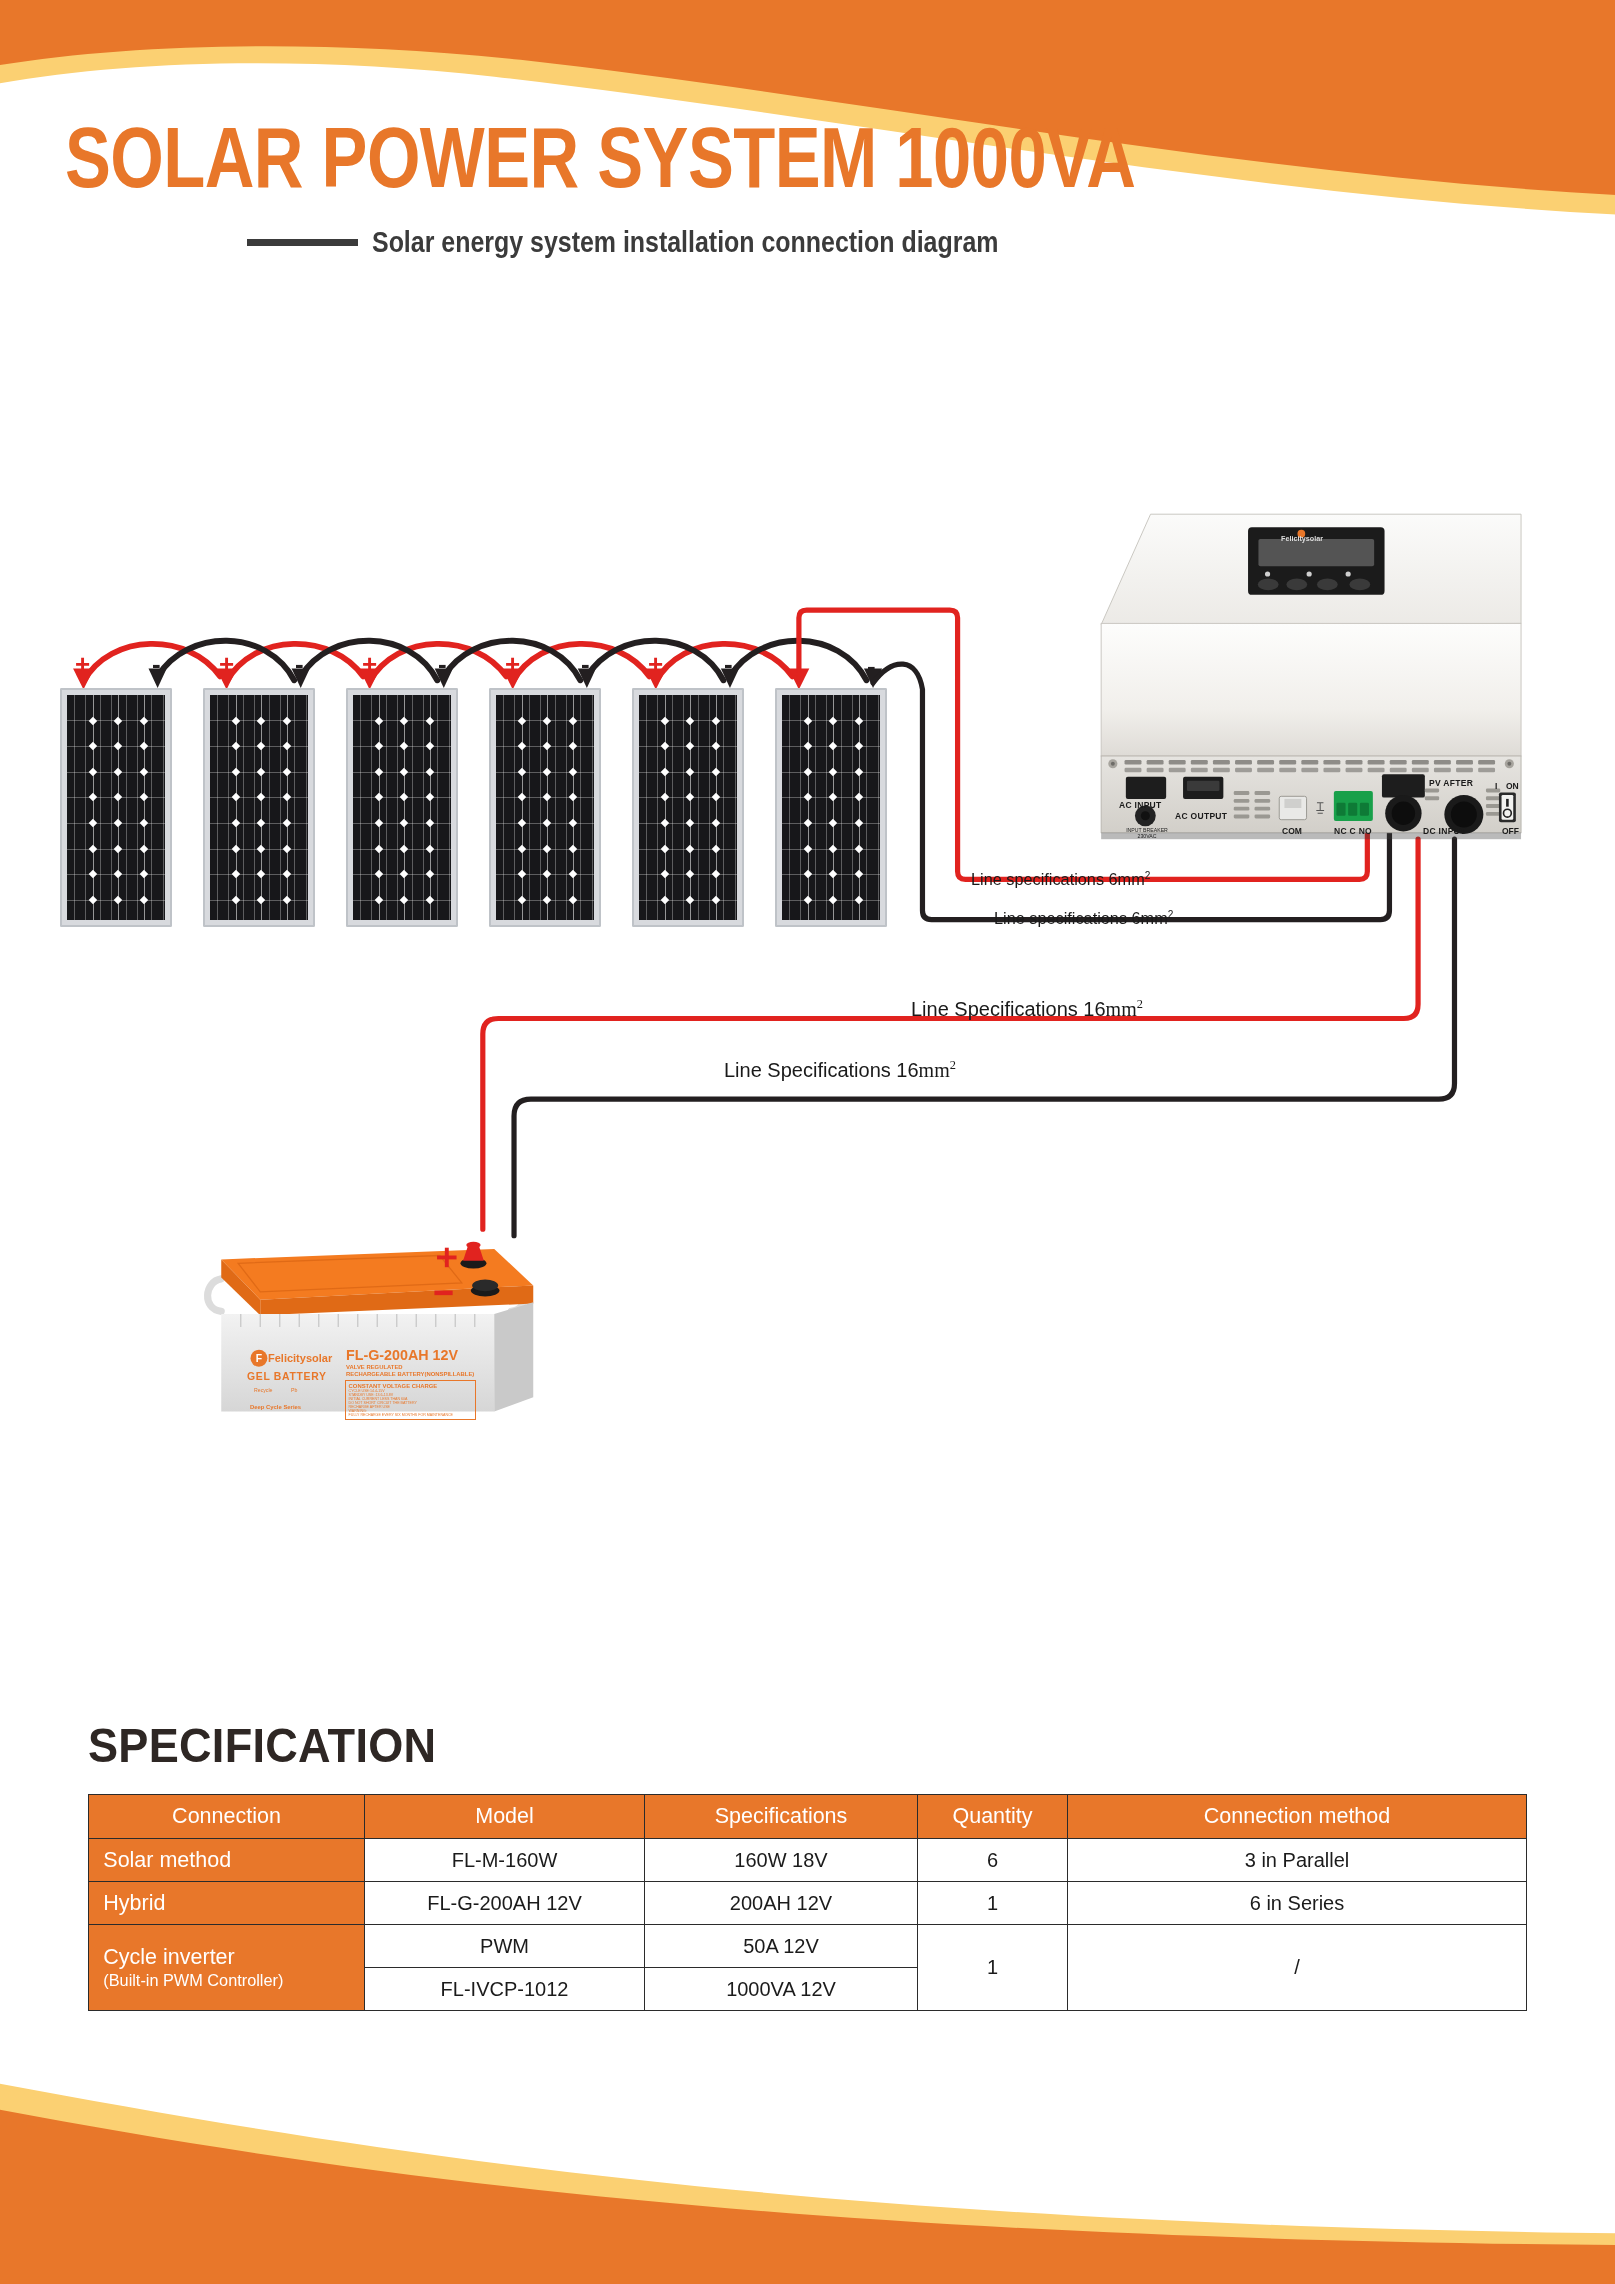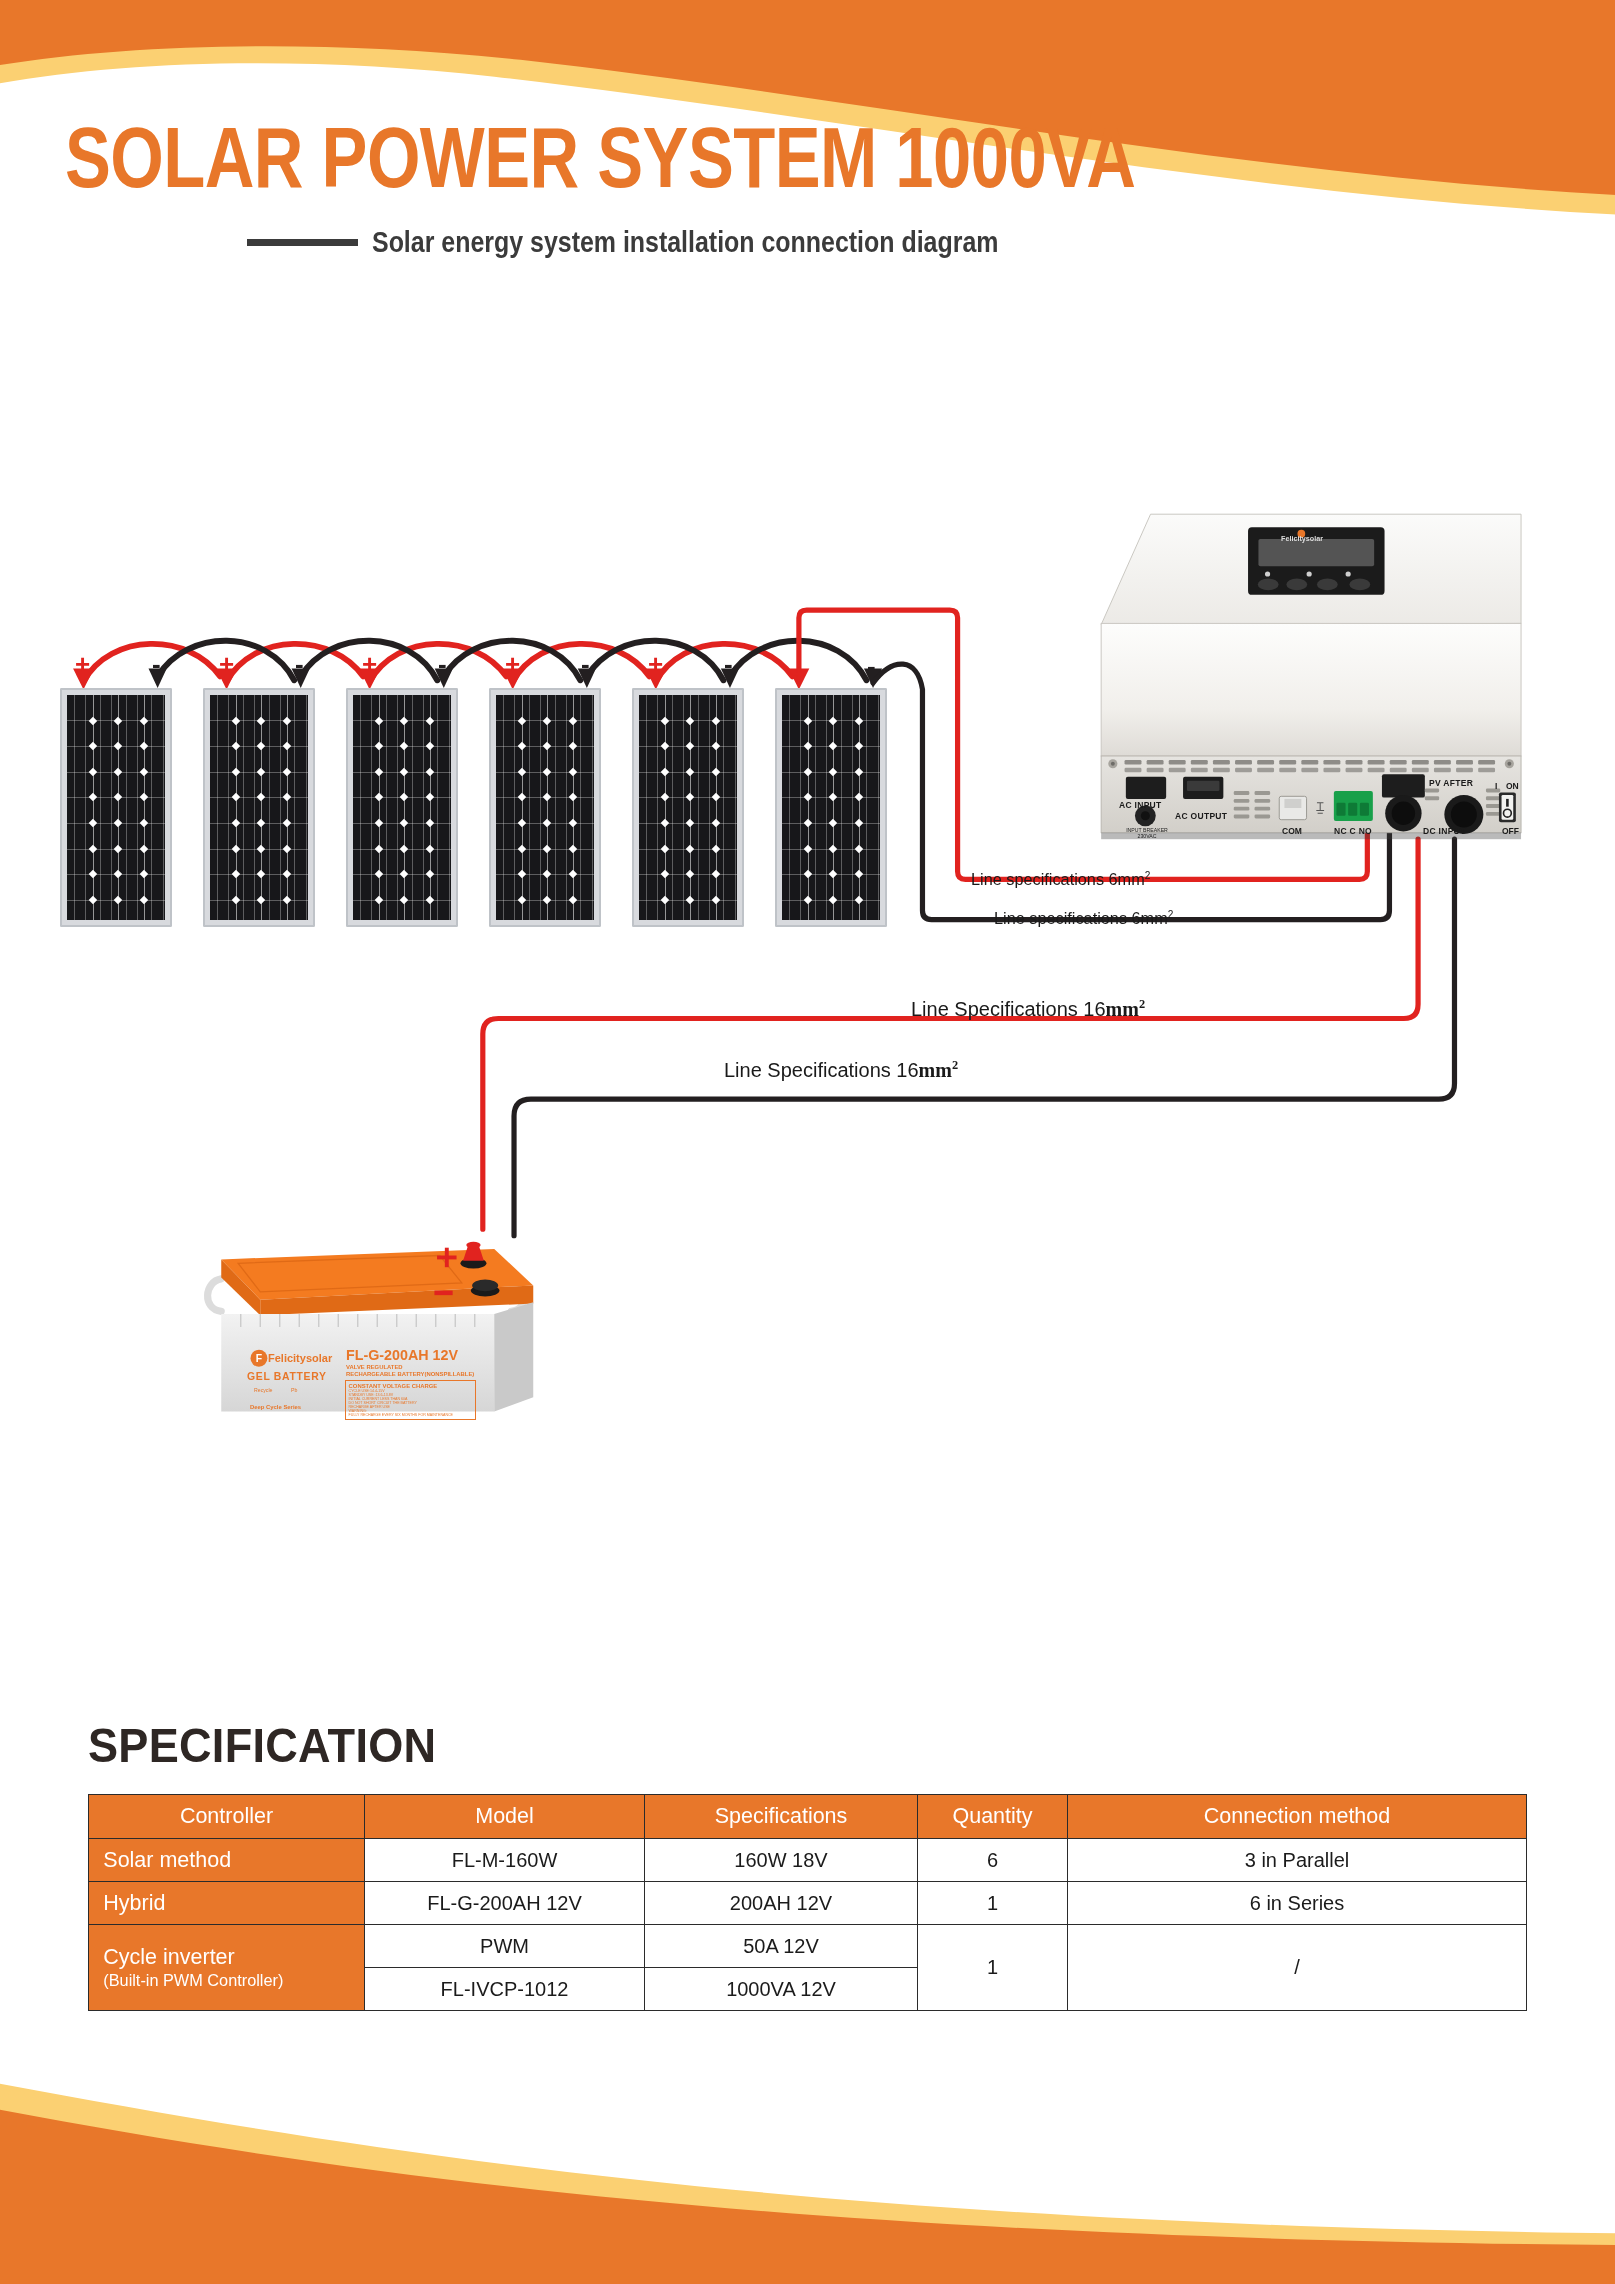"mm" .ll-big .mm { font-weight: bold -> none }
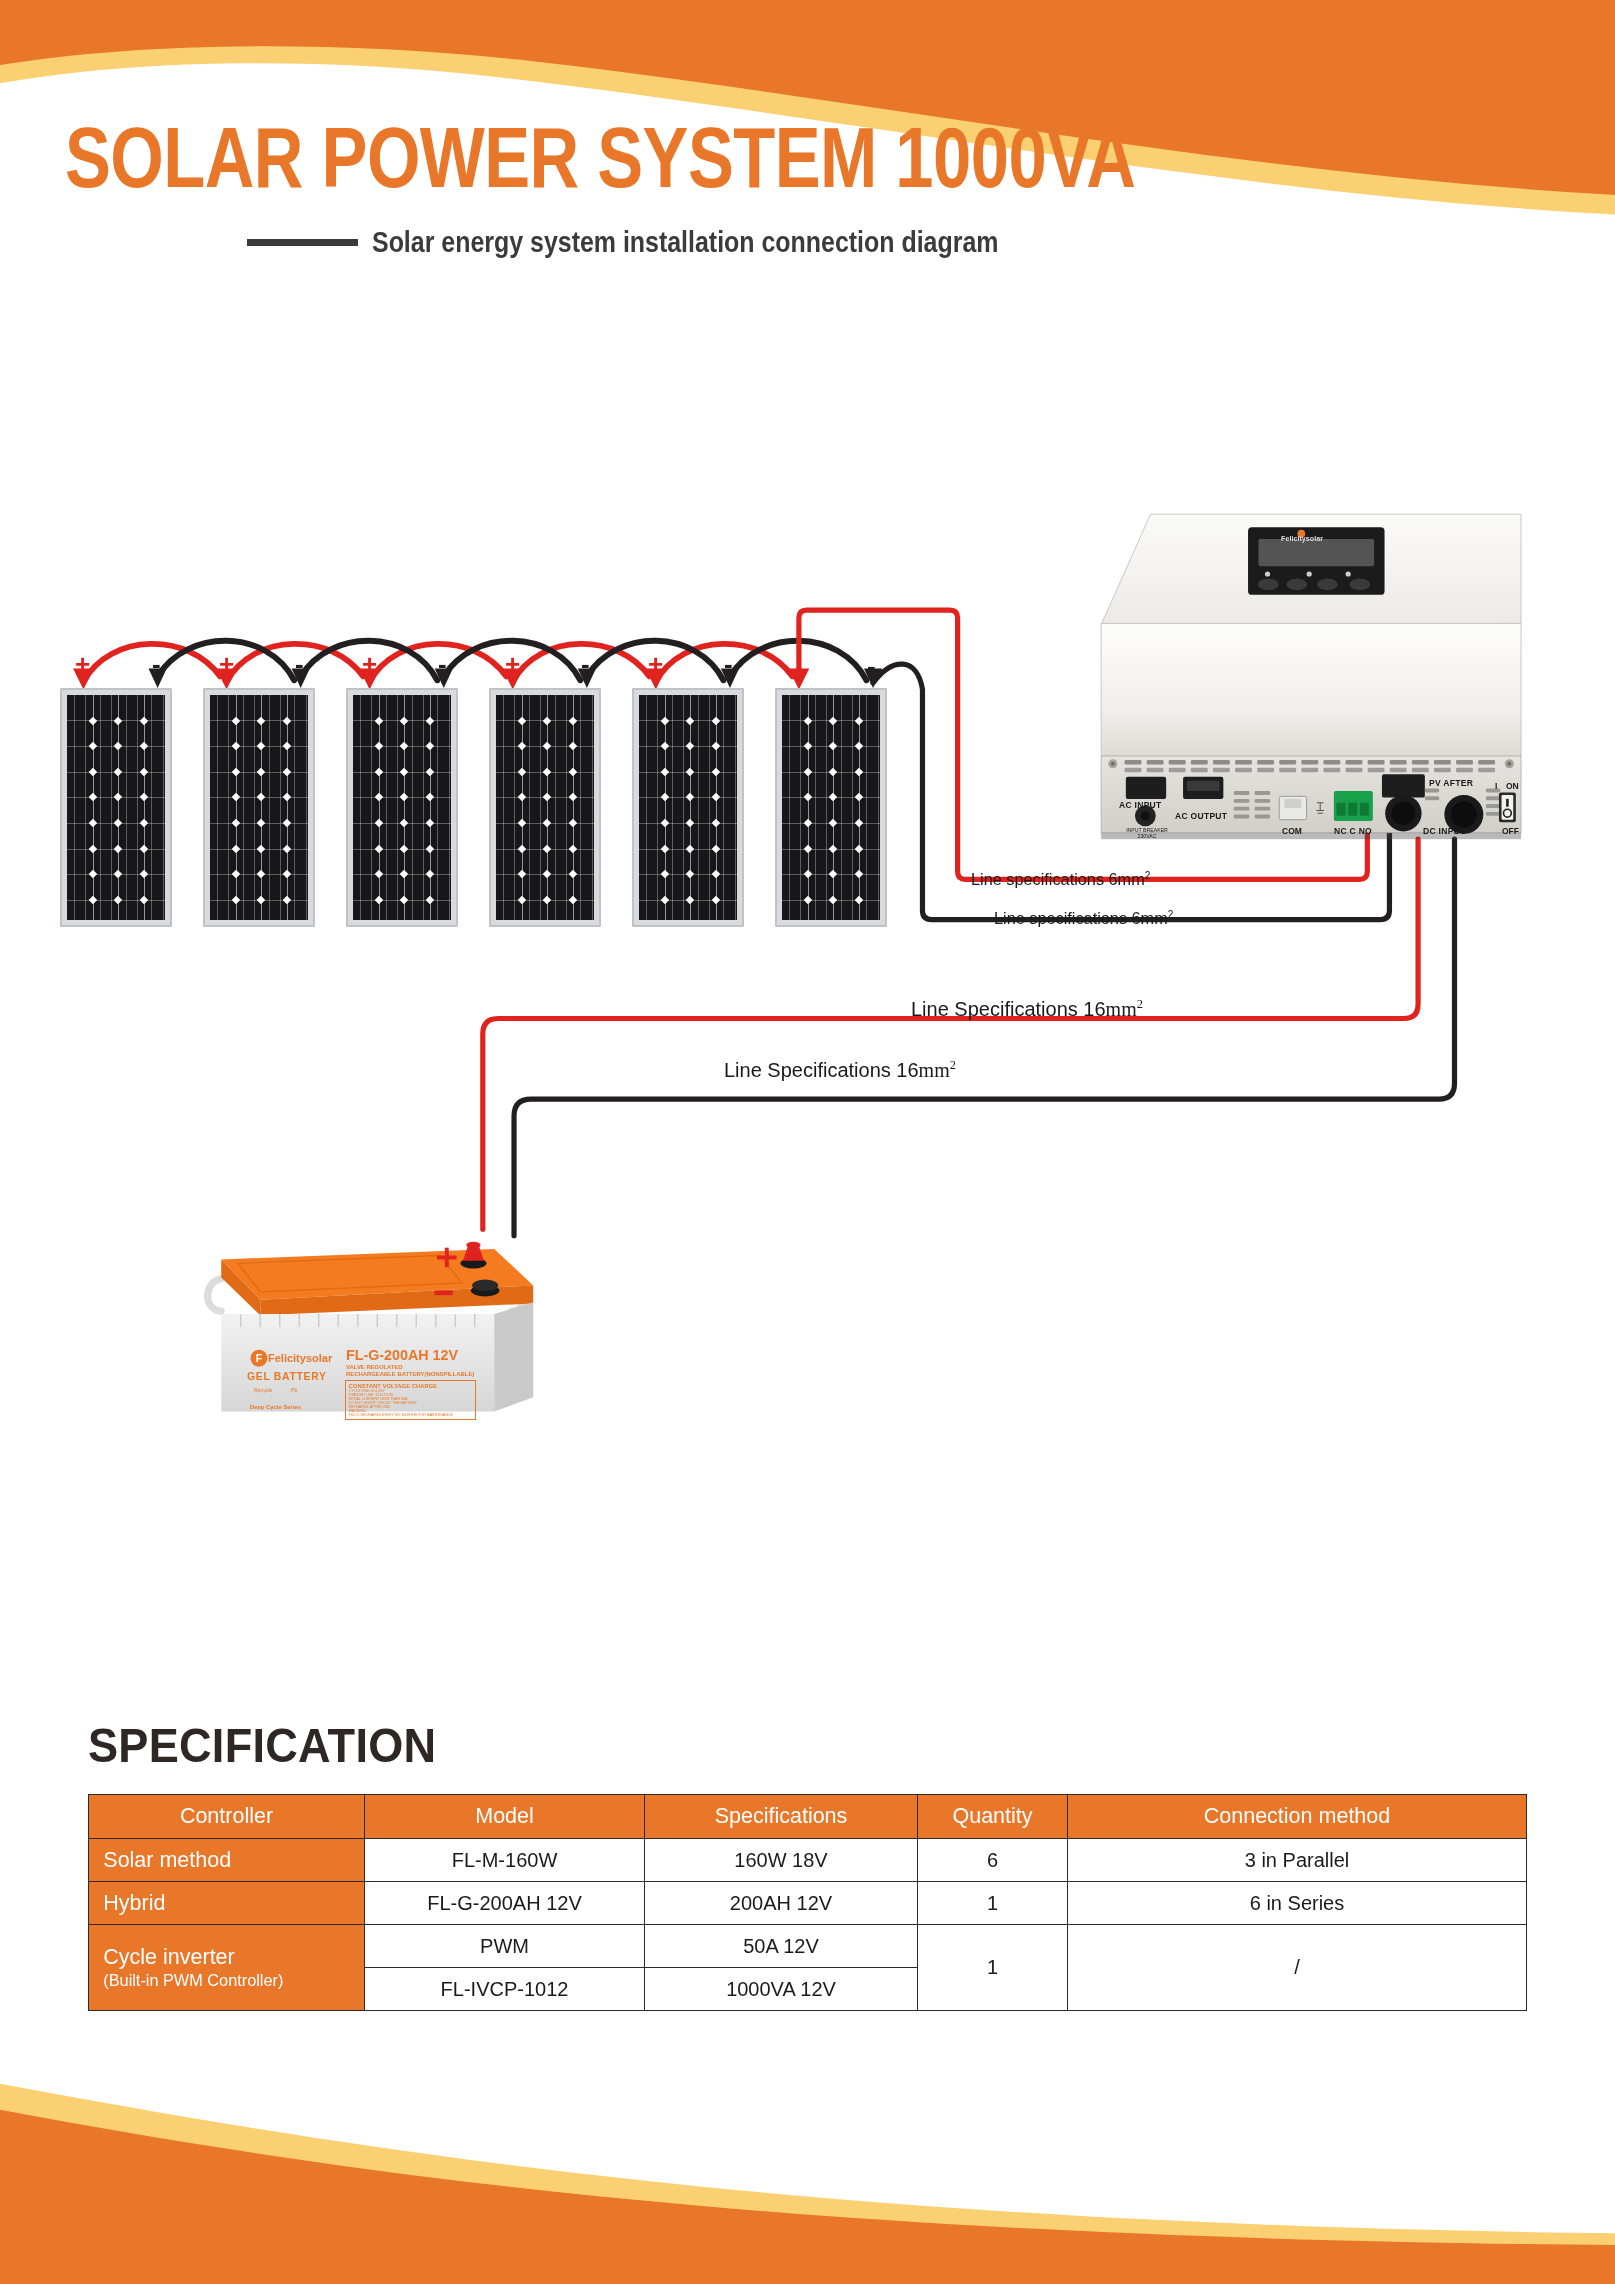"Controller" td.head { text: Controller -> Connection }
